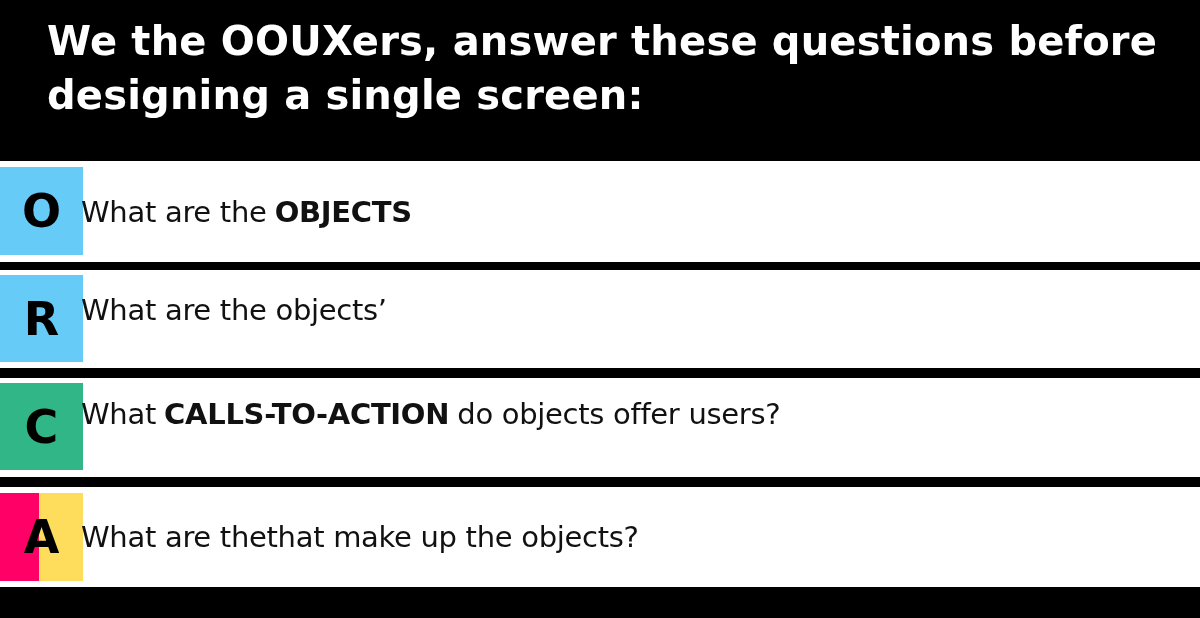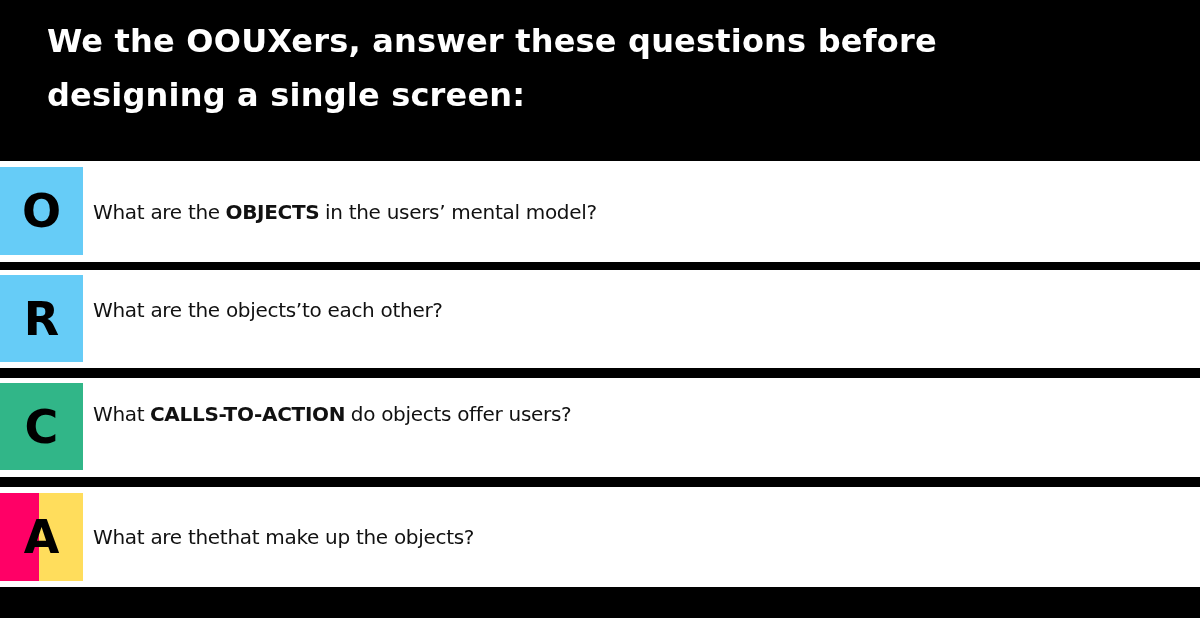"We the OOUXers, answer these" .title { font-size: 32px -> 40px }
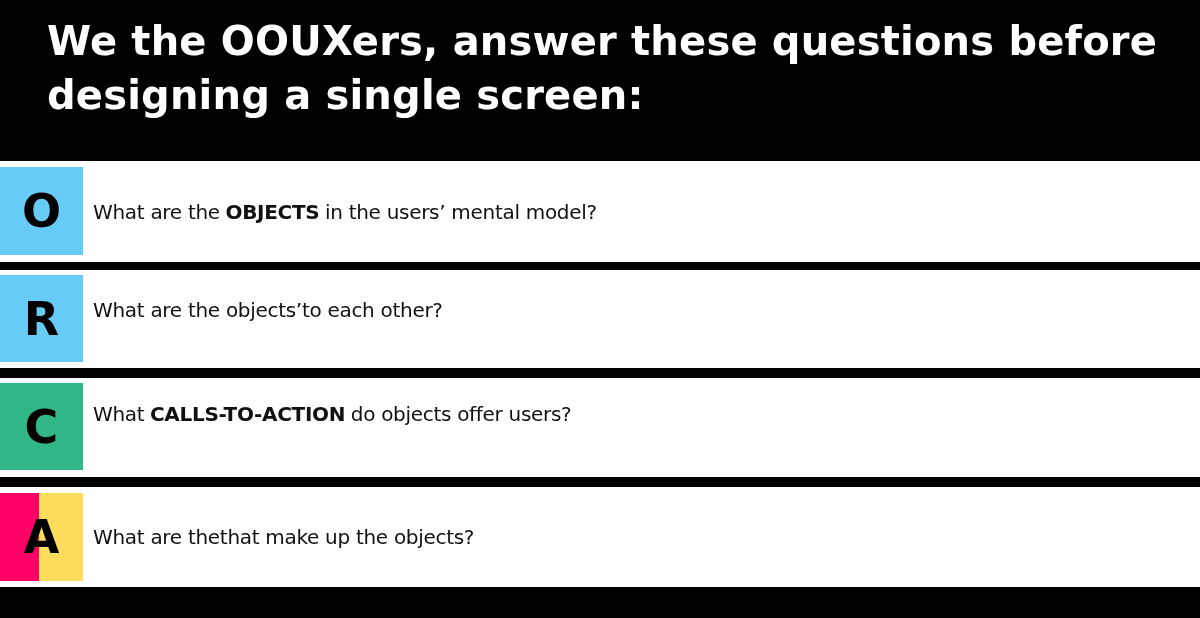"What are the" .question { font-size: 20px -> 29px; left: 93px -> 81px }
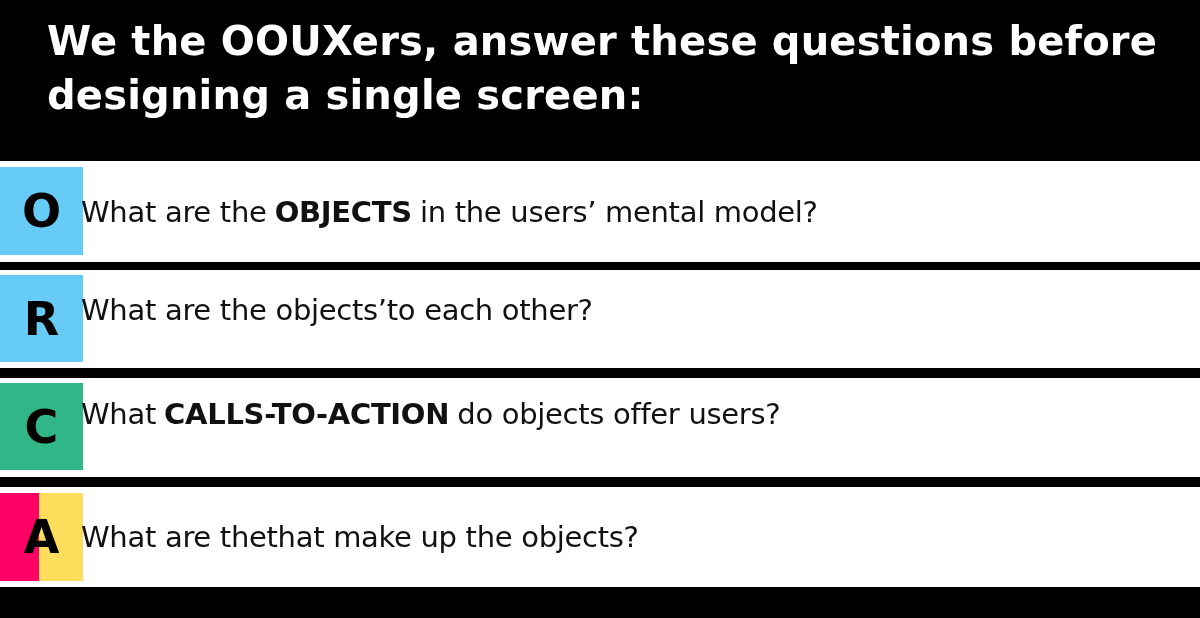"in the users’ mental model?" span { html: <span>in the users’ mental model?</span> -> none }
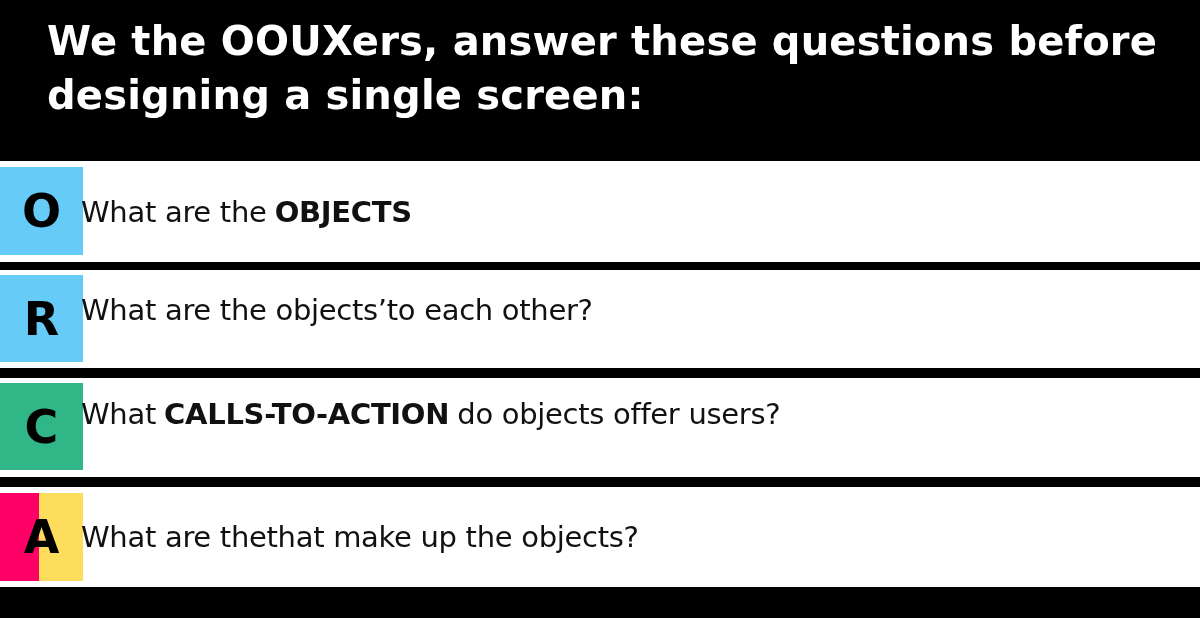"to each other?" span { html: <span>to each other?</span> -> none }
